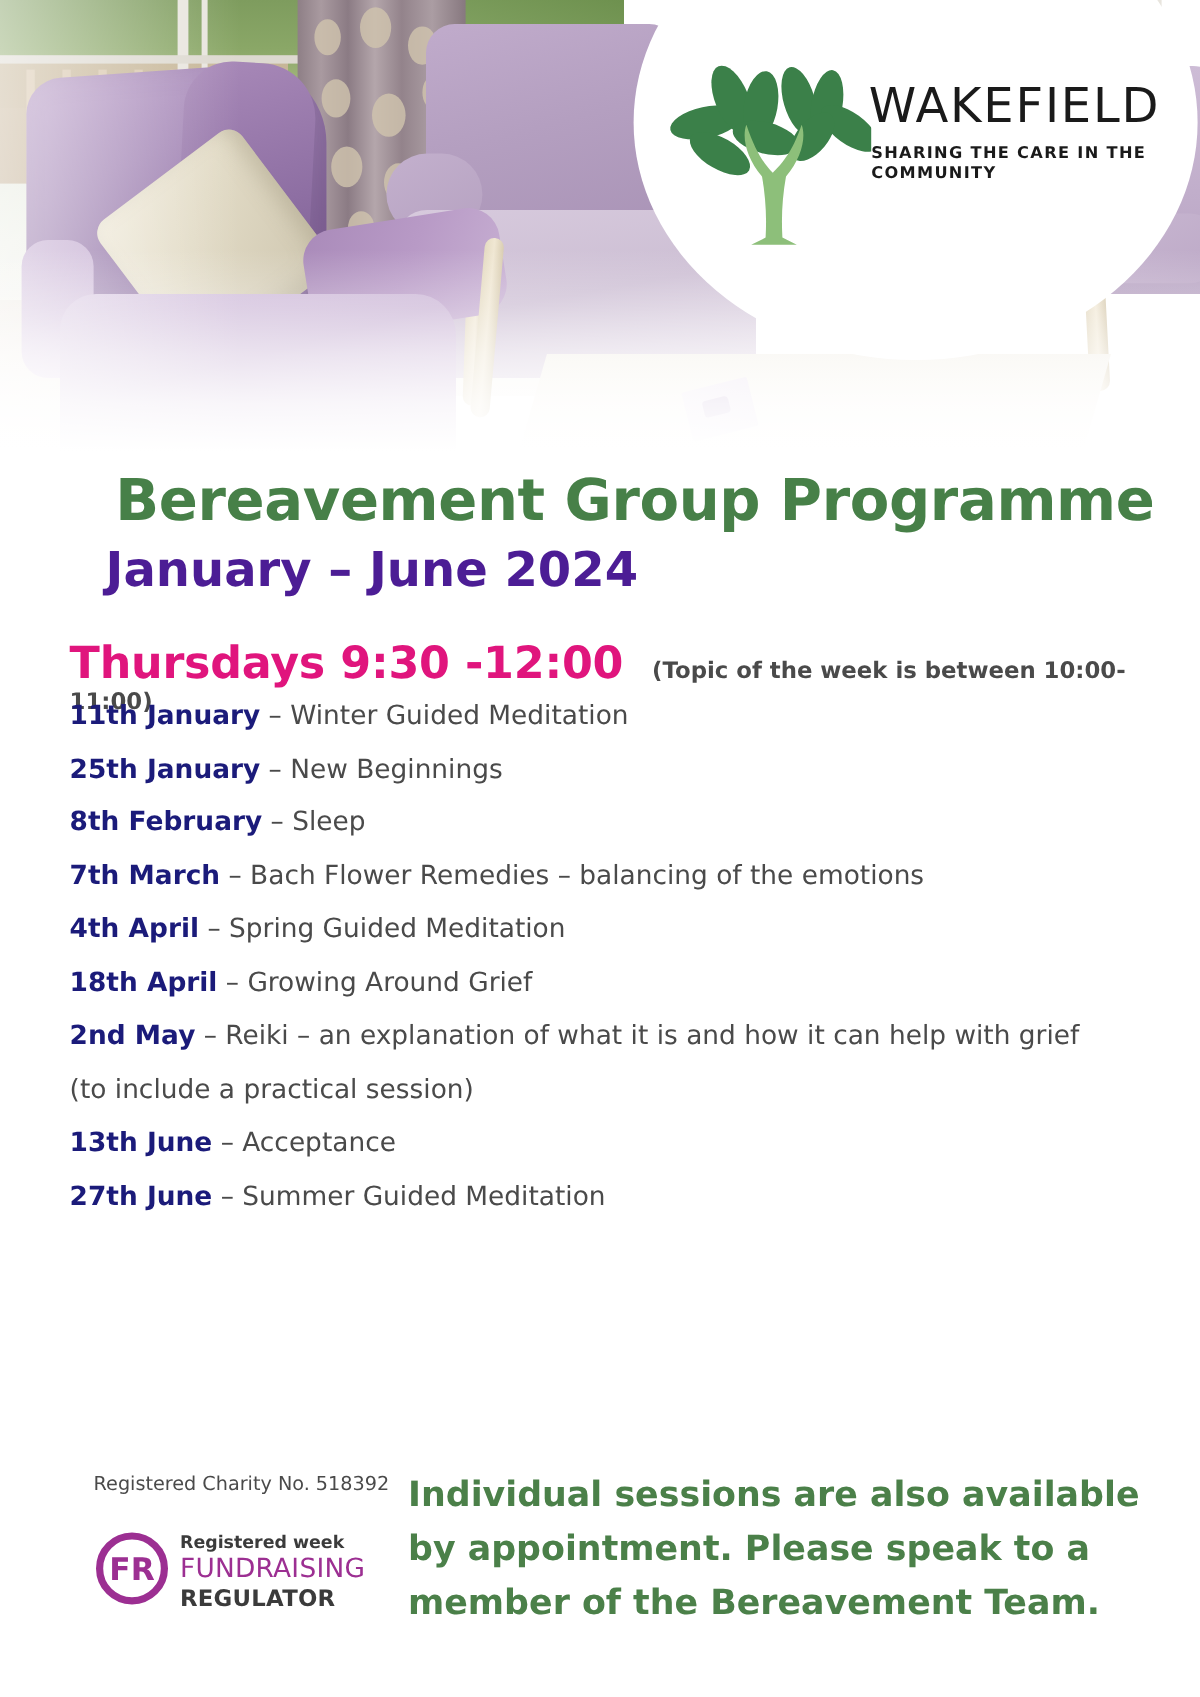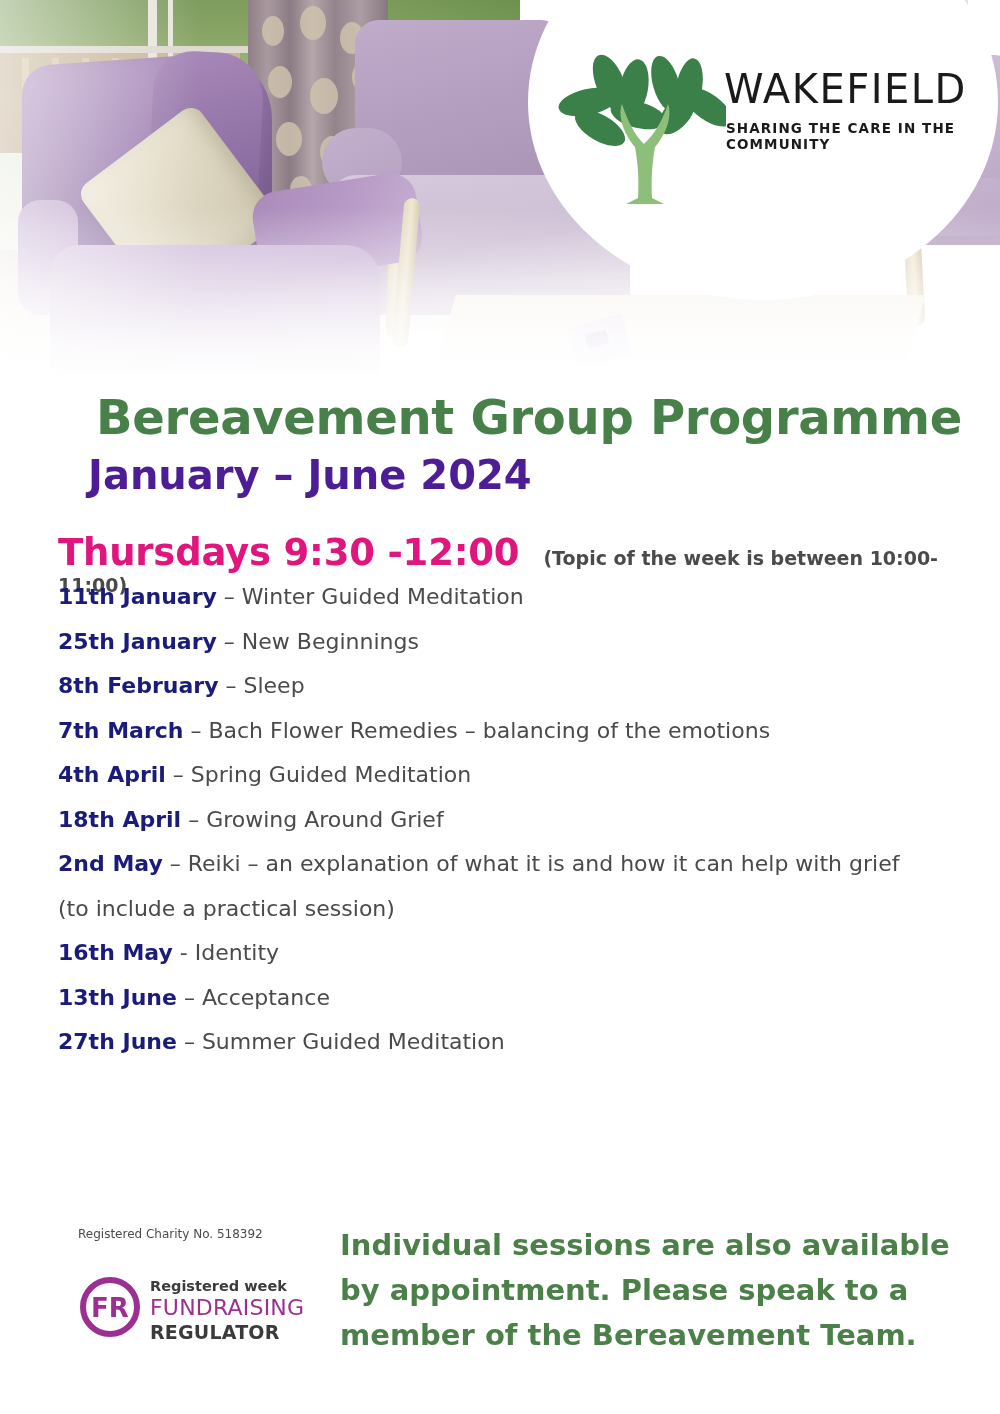"16th May - Identity" div.srow { html: <div><span>16th May</span><span> - Identity</span></div> -> none }
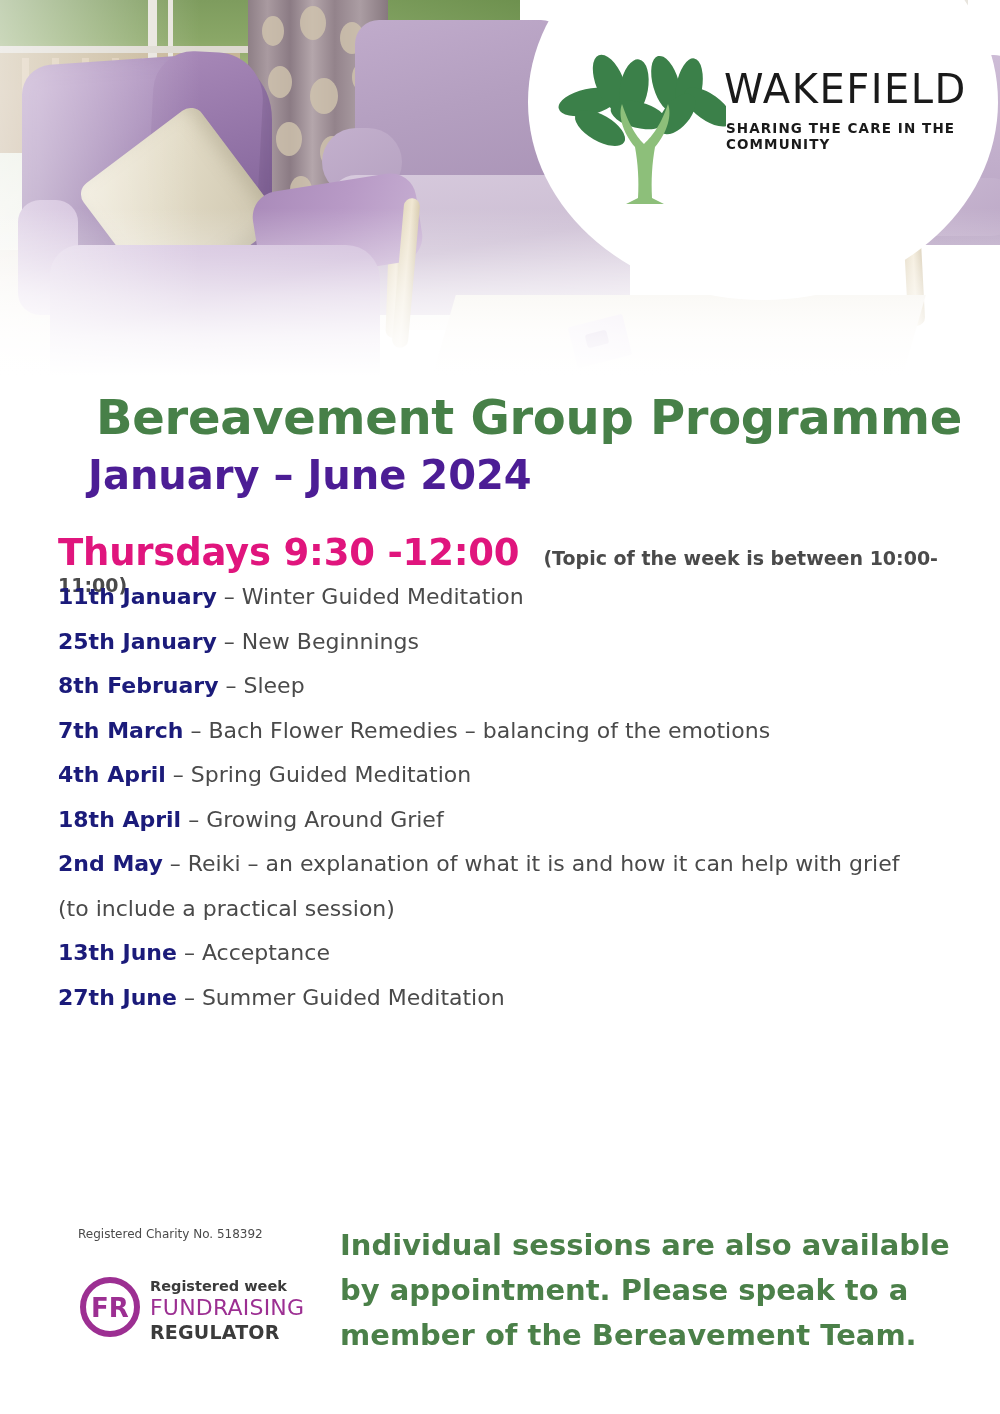"Registered Charity No. 518392" .charity { font-size: 12px -> 16px }
